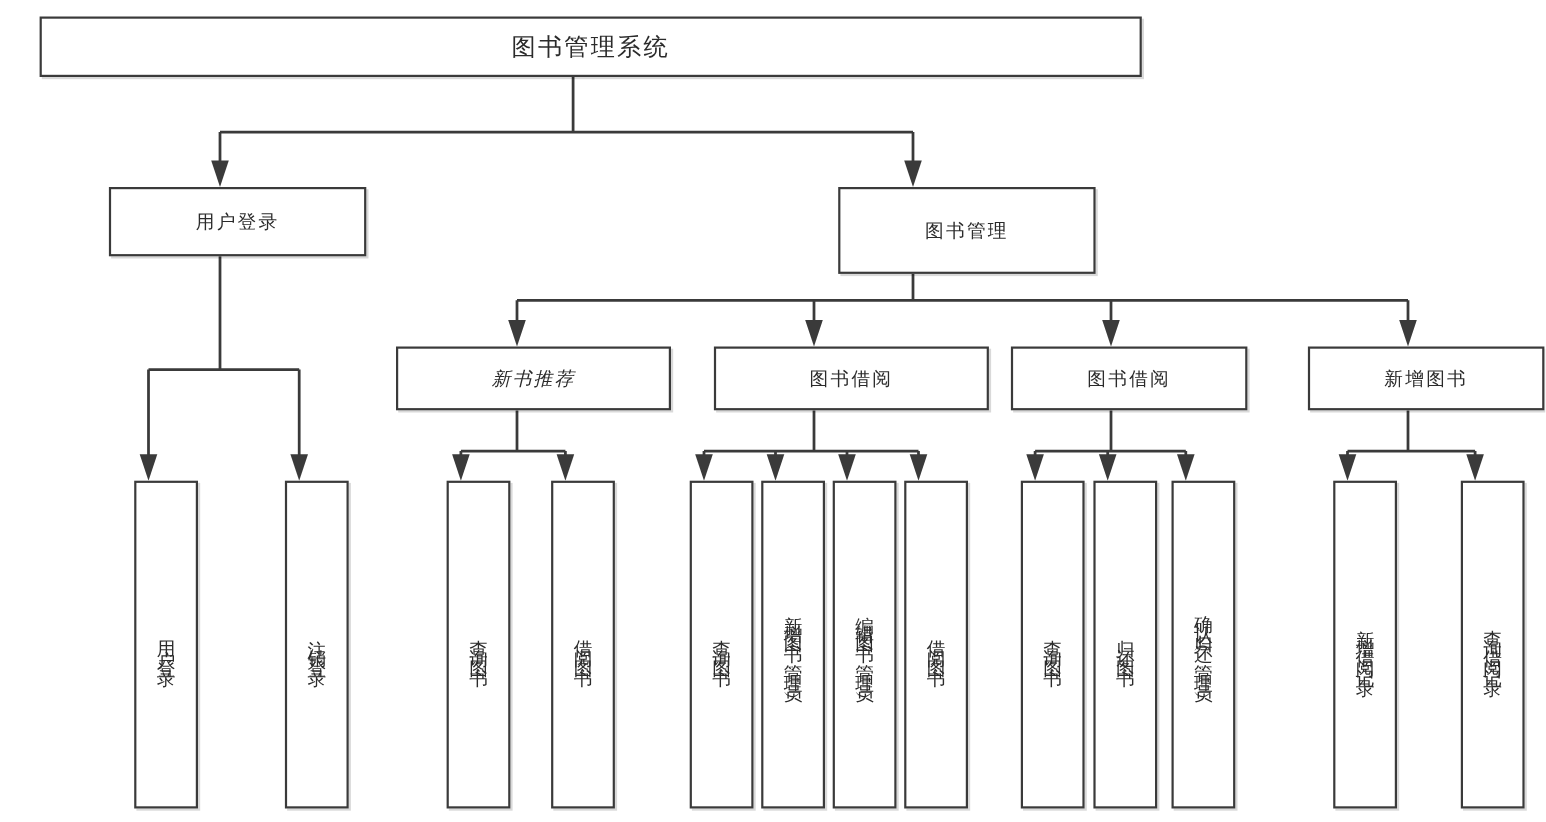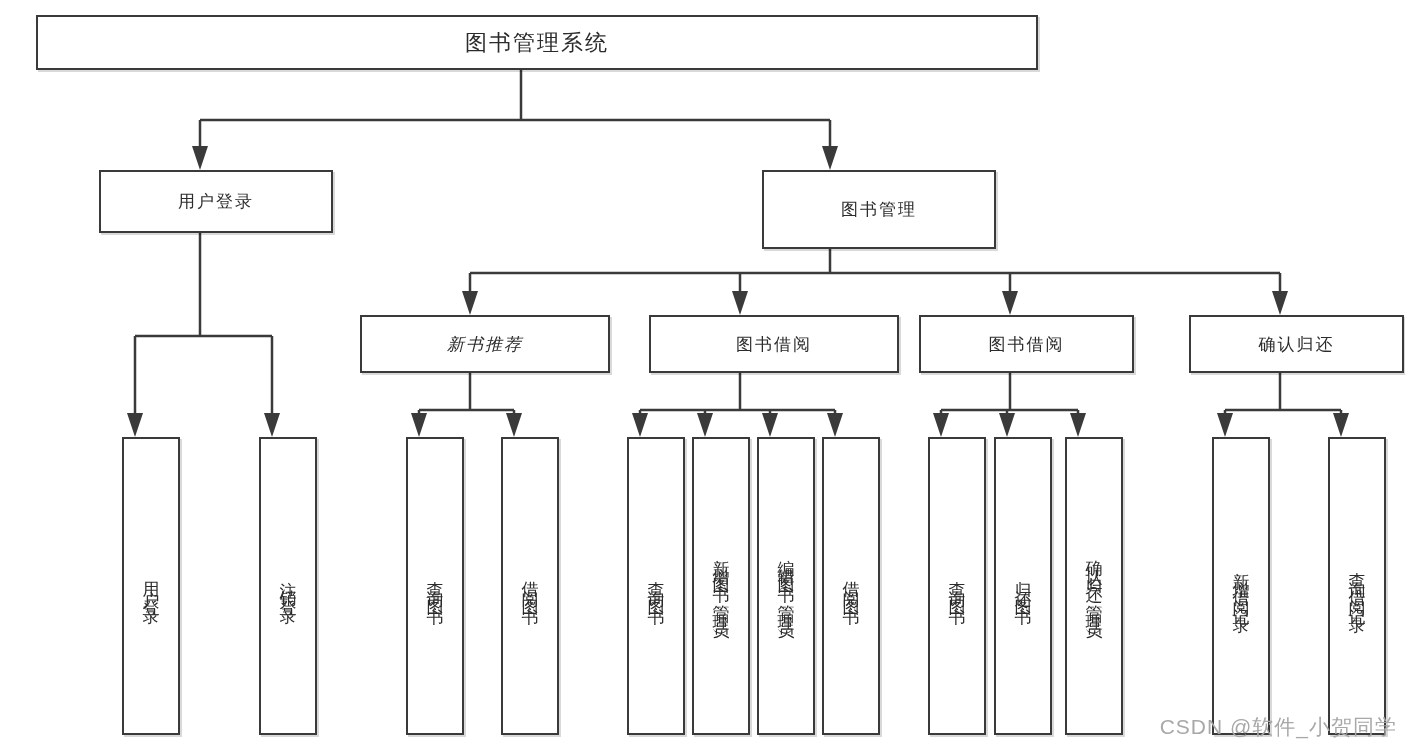"确认归还" span.lbl { text: 确认归还 -> 新增图书 }
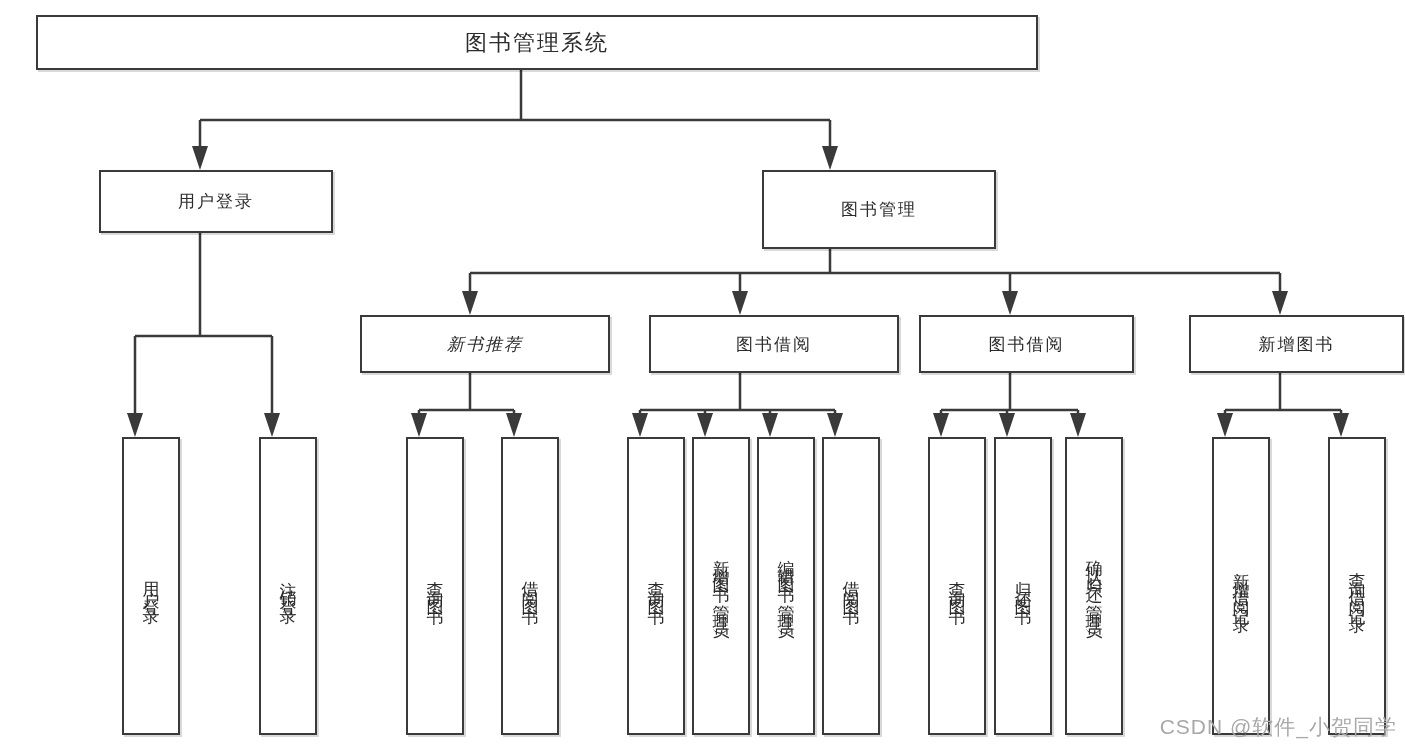"CSDN @软件_小贺同学" div.watermark { html: <div>CSDN @软件_小贺同学</div> -> none }
